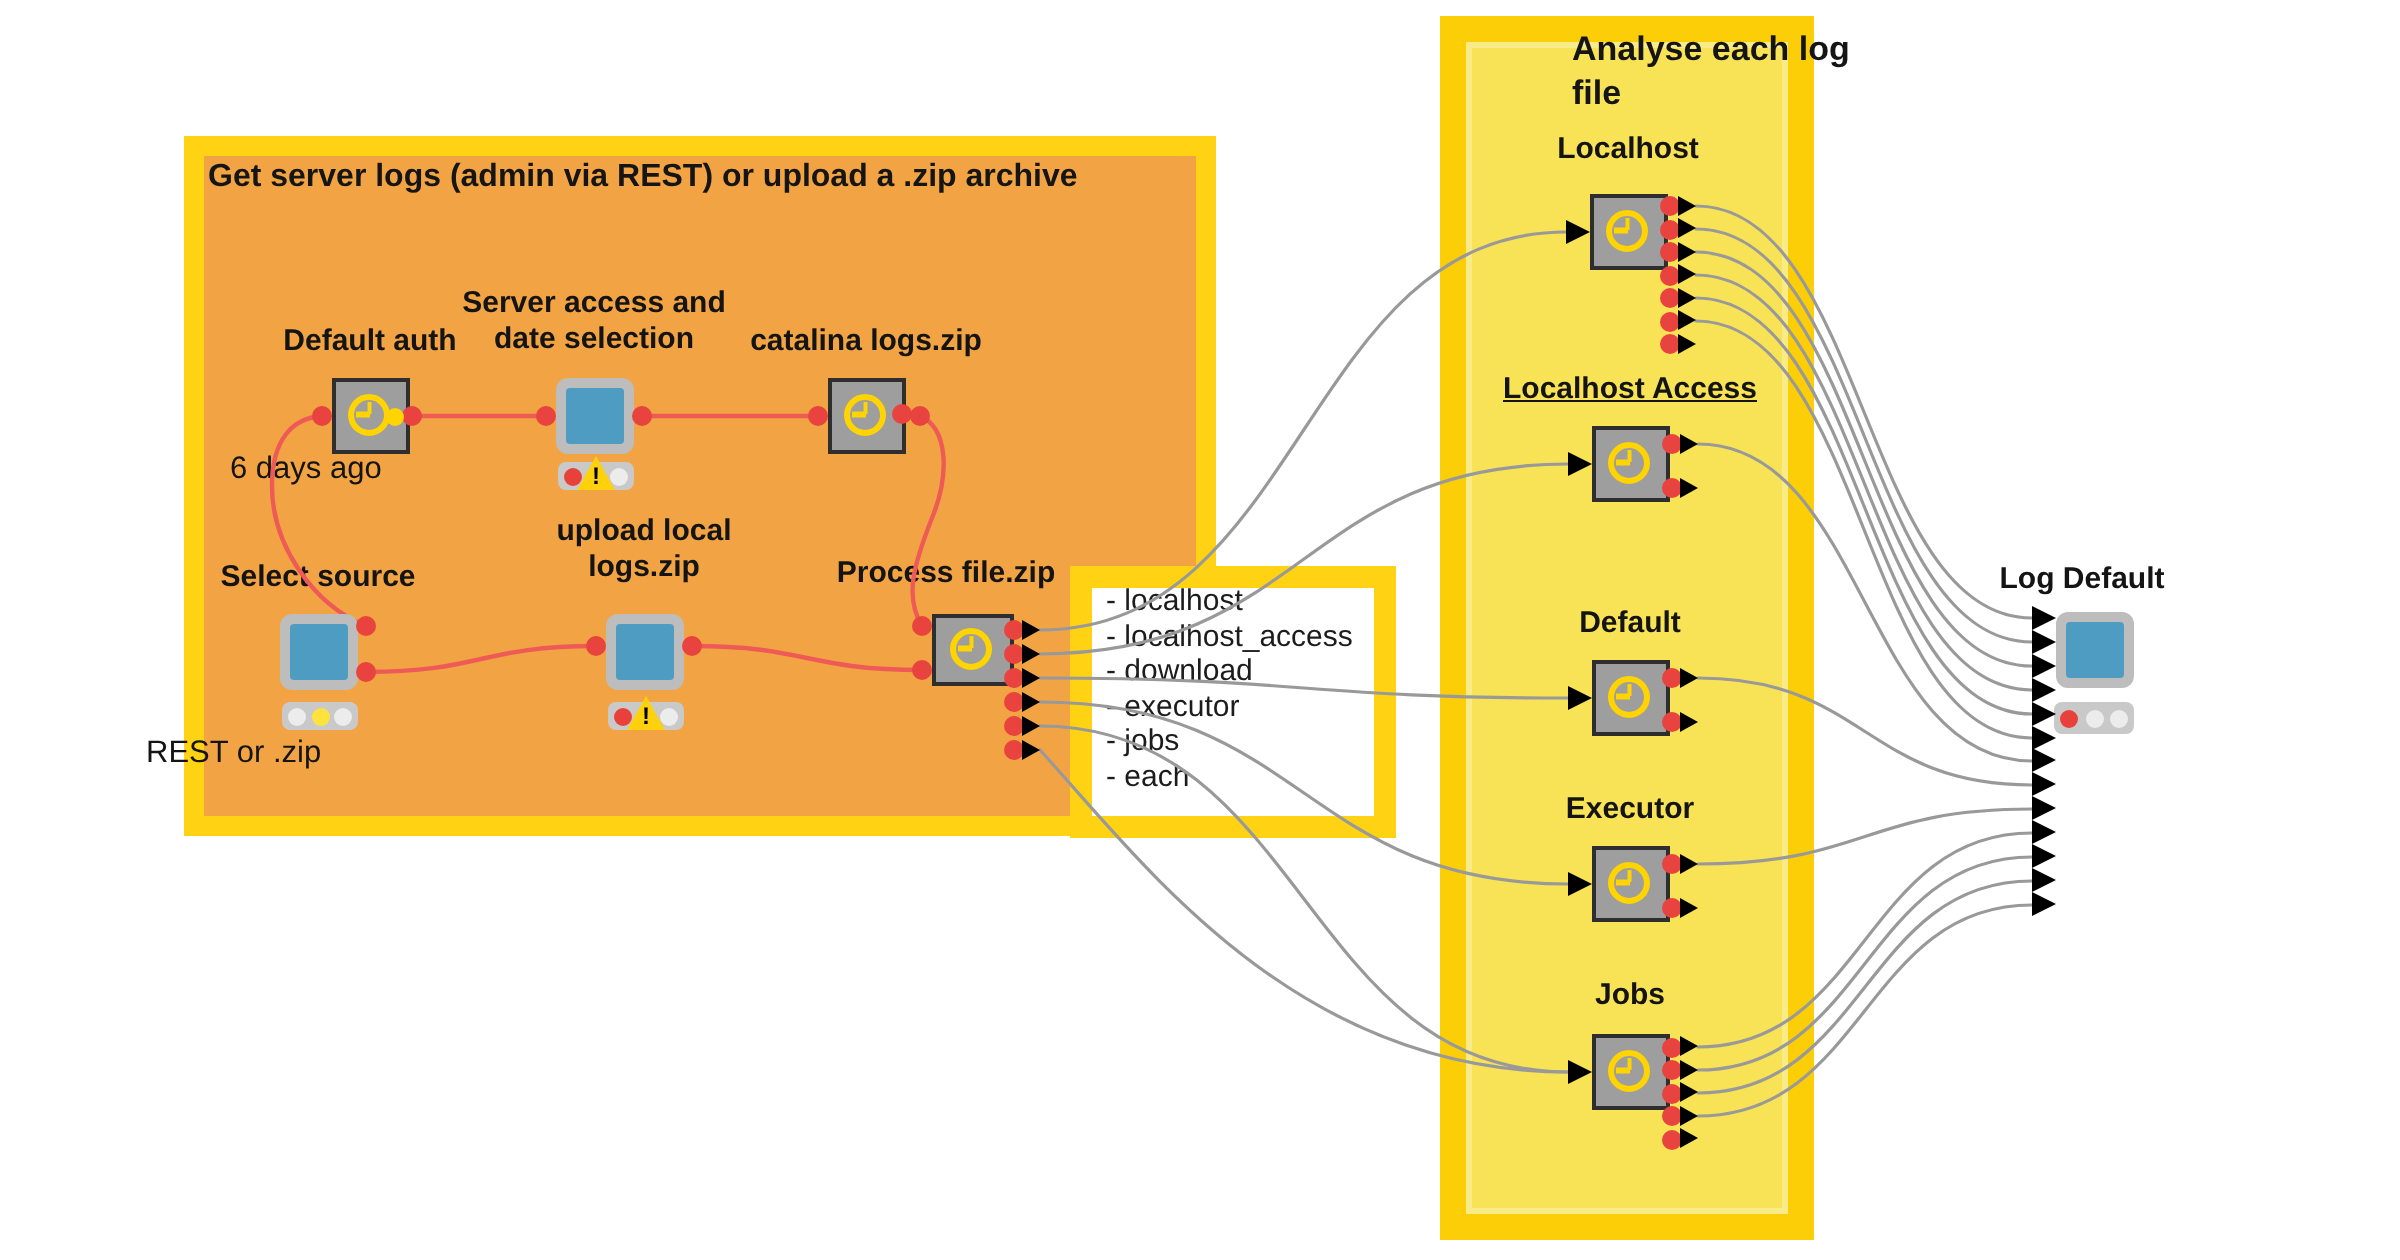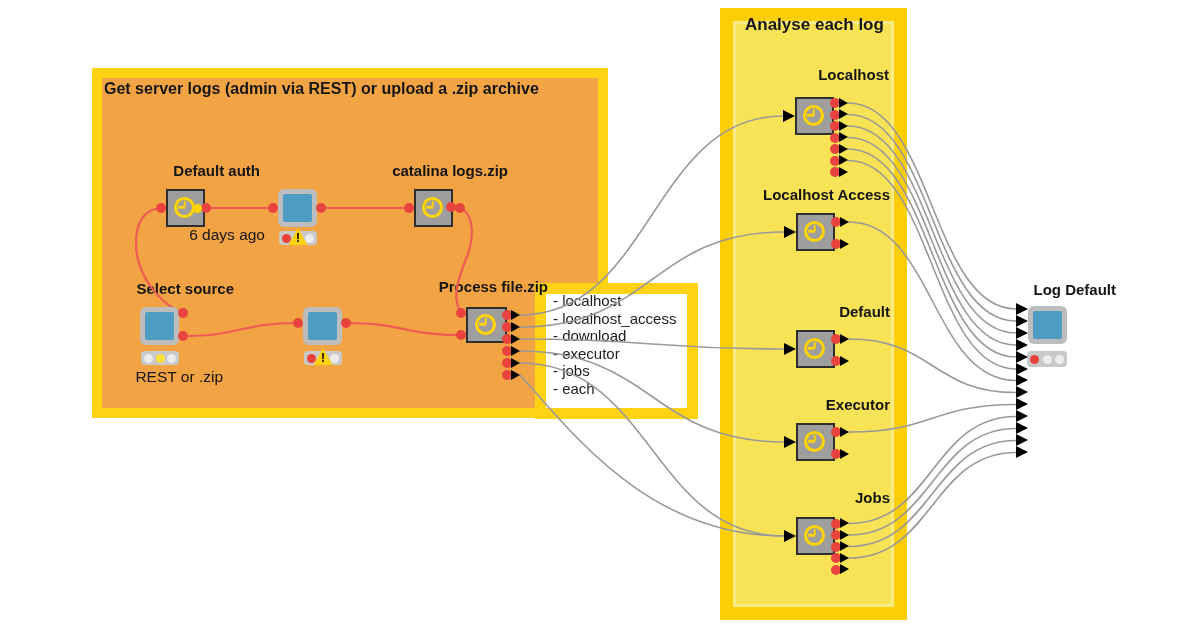"Analyse each log" .analyse-title { margin-left: none -> 41px }
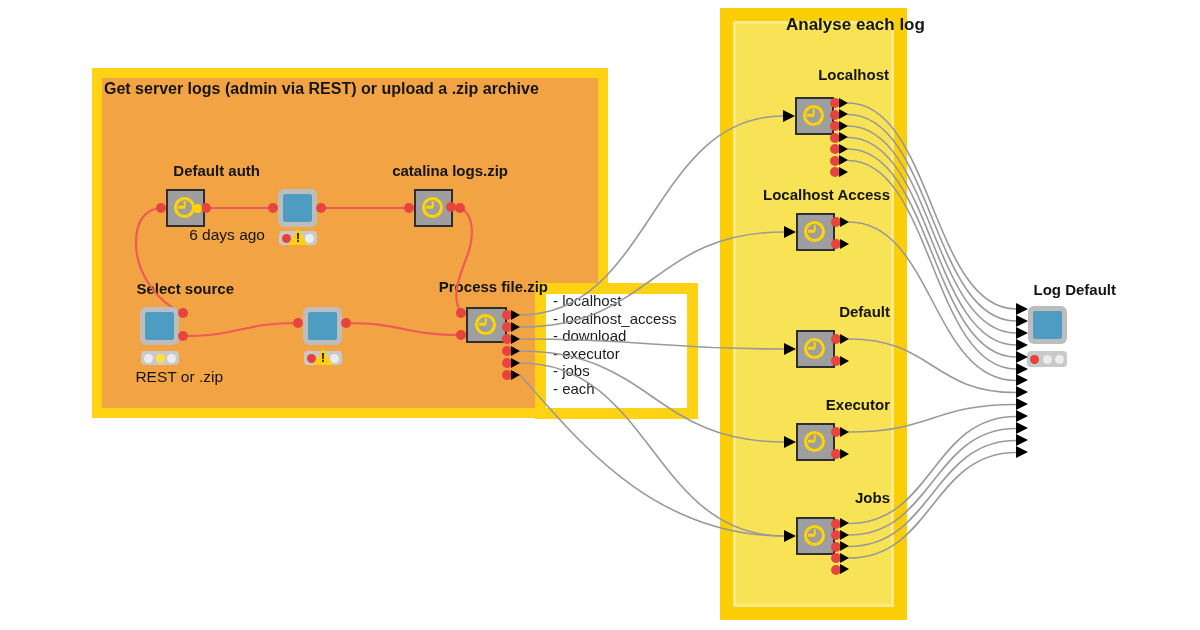"file" div { html: none -> <div>file</div> }
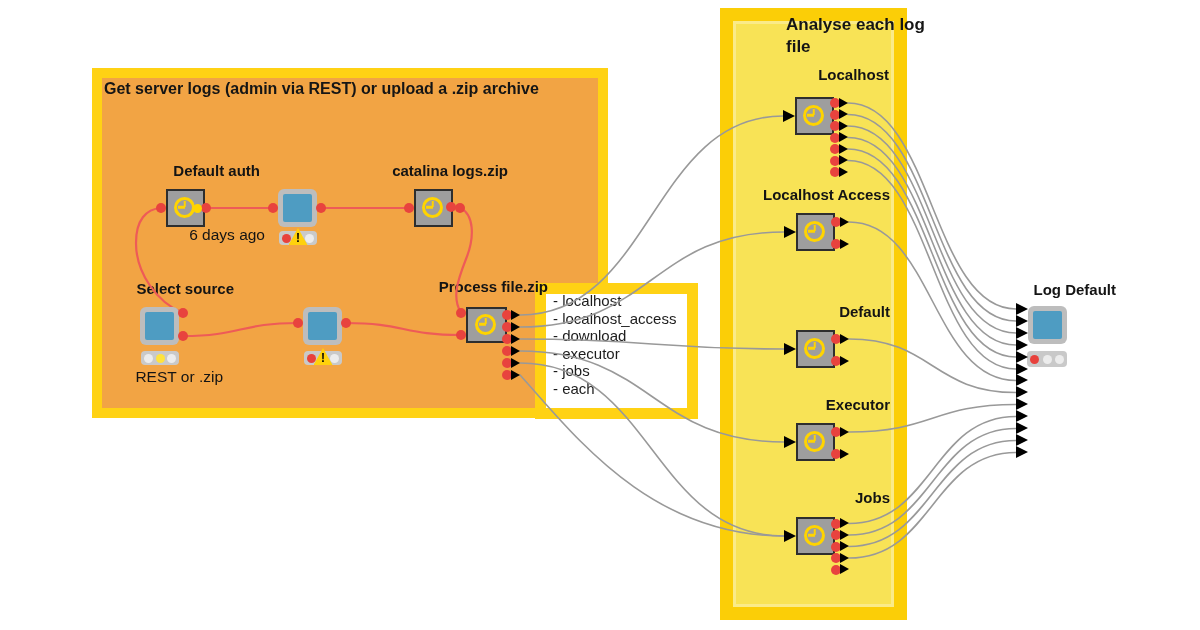"Localhost" .nlabel { text-align: right -> center }
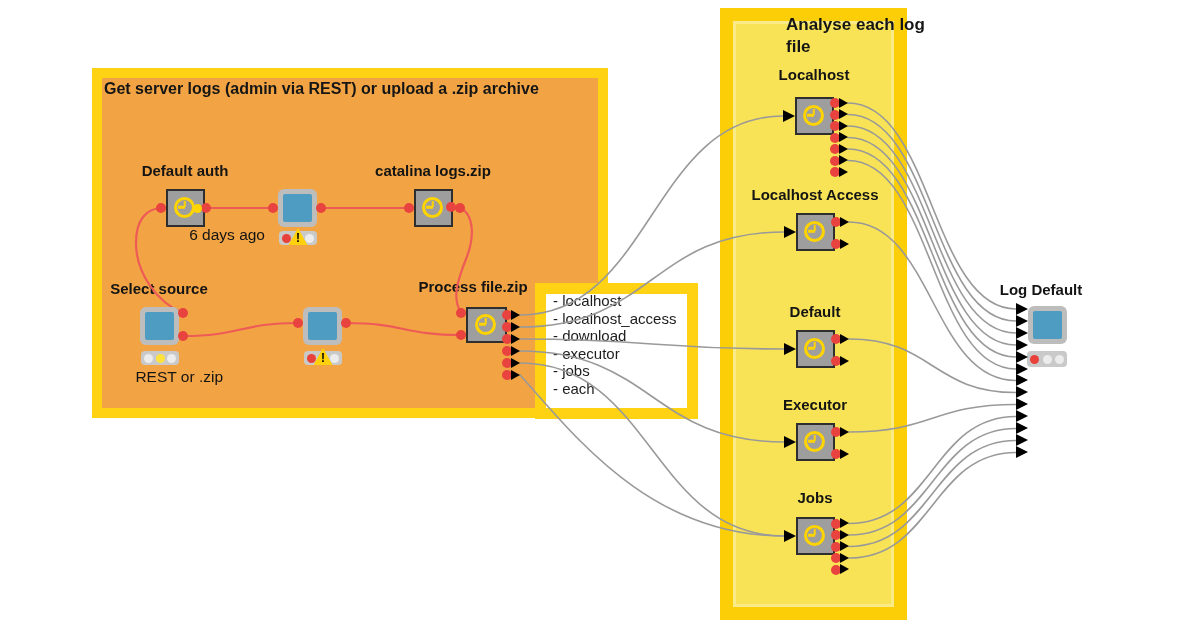"Server access and" div.nlabel { html: none -> <div> <div>Server access and</div> <div>date selection</div> </div> }
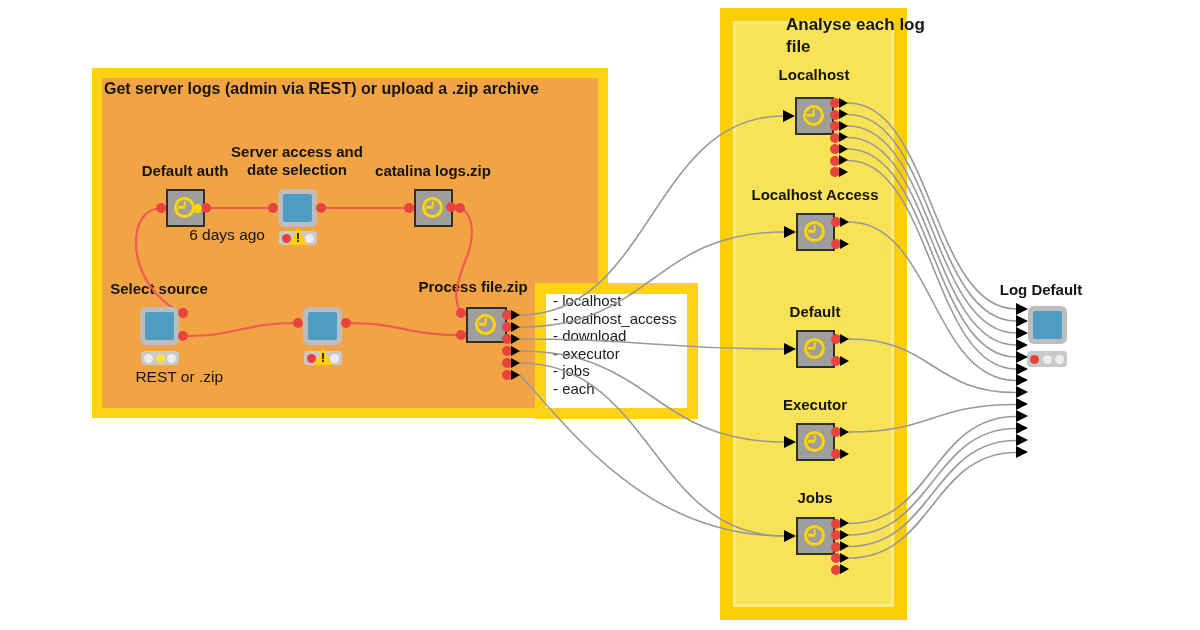"Localhost Access" div.nlabel { text-decoration: none -> underline }
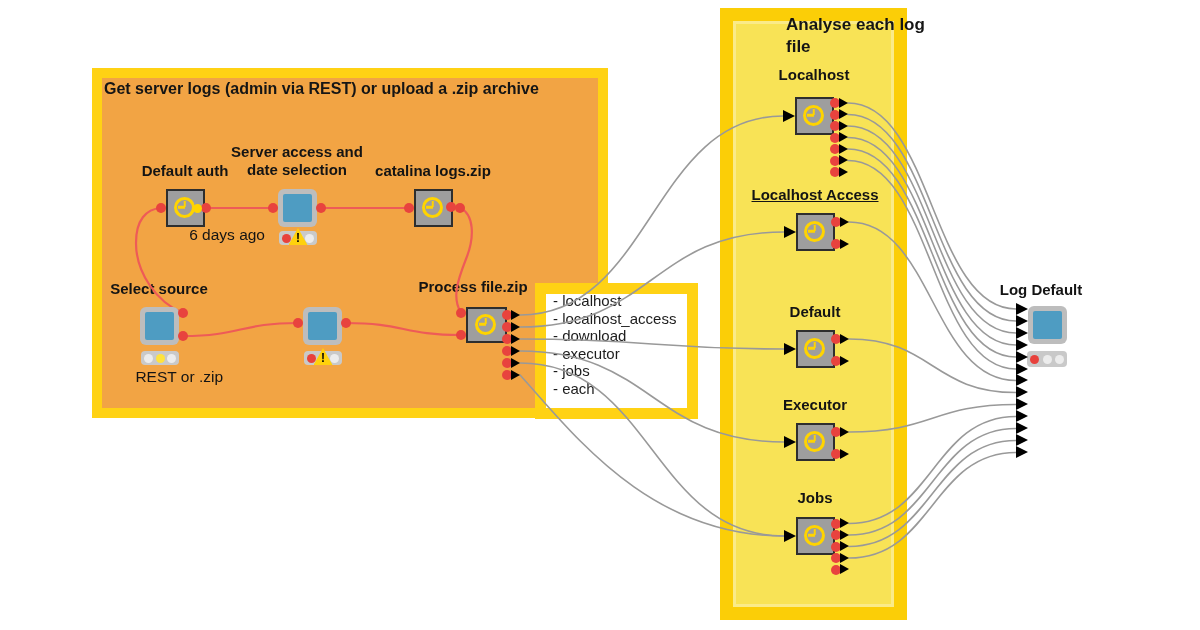"6 days ago" .nsub { text-align: right -> left }
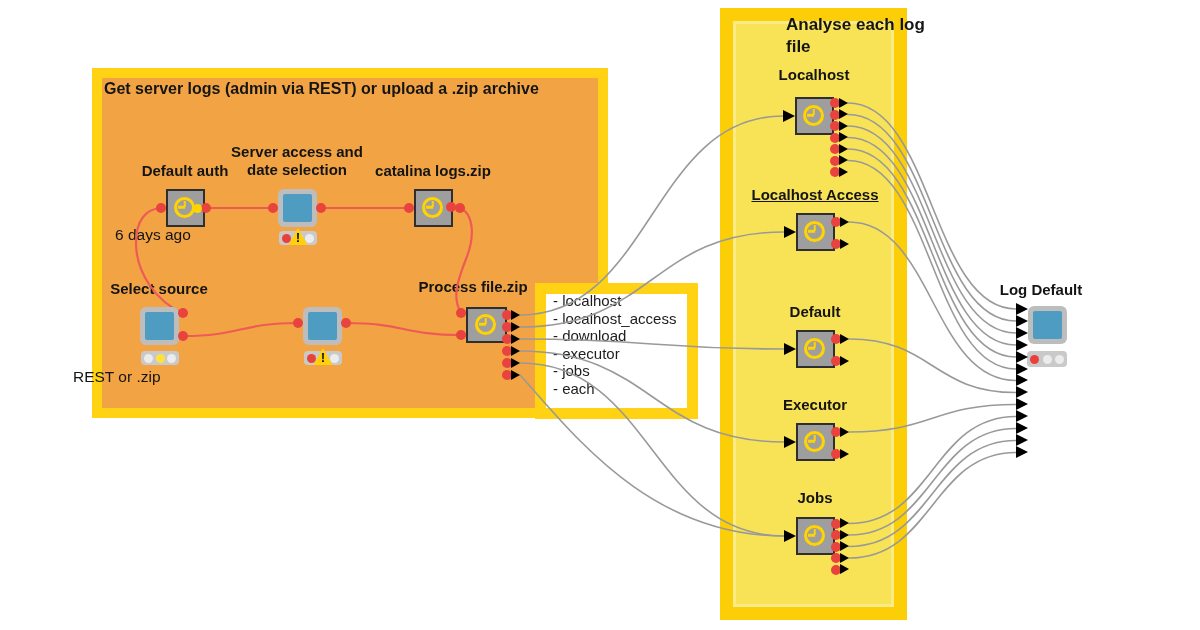"upload local" div.nlabel { html: none -> <div> <div>upload local</div> <div>logs.zip</div> </div> }
